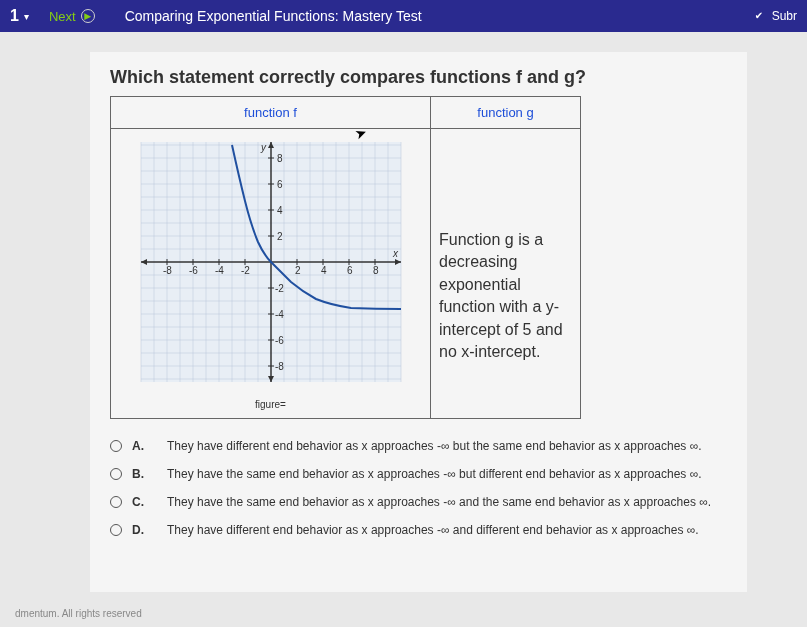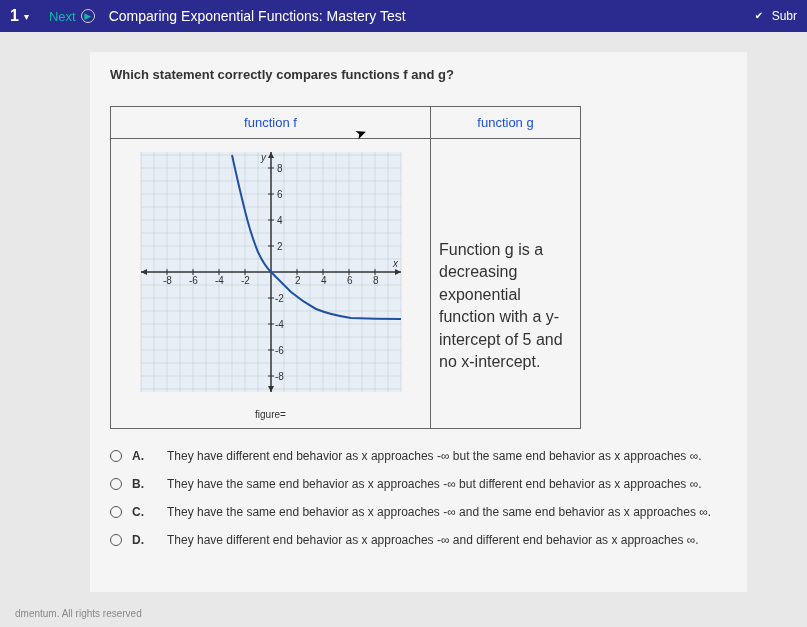"Next" .next-btn { color: #14b8a6 -> #84cc16; margin-right: 14px -> 30px }
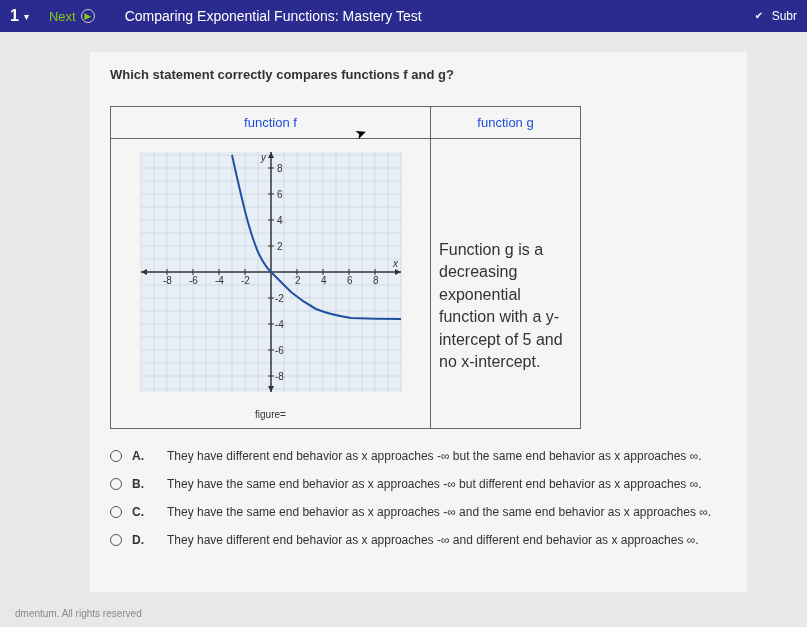"Which statement correctly compares" .question { font-size: 13px -> 18px; margin-bottom: 24px -> 8px }
